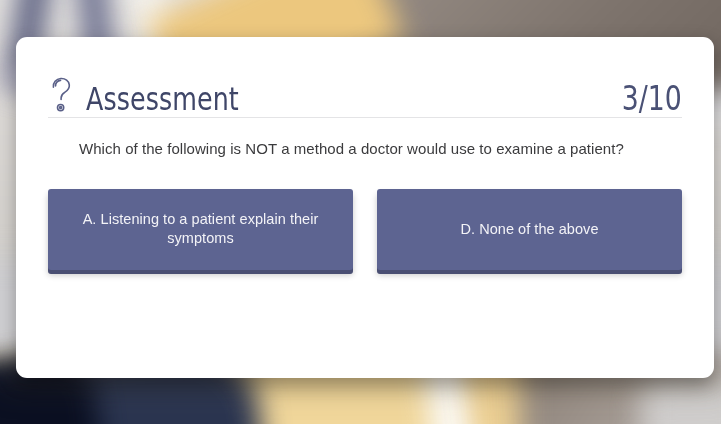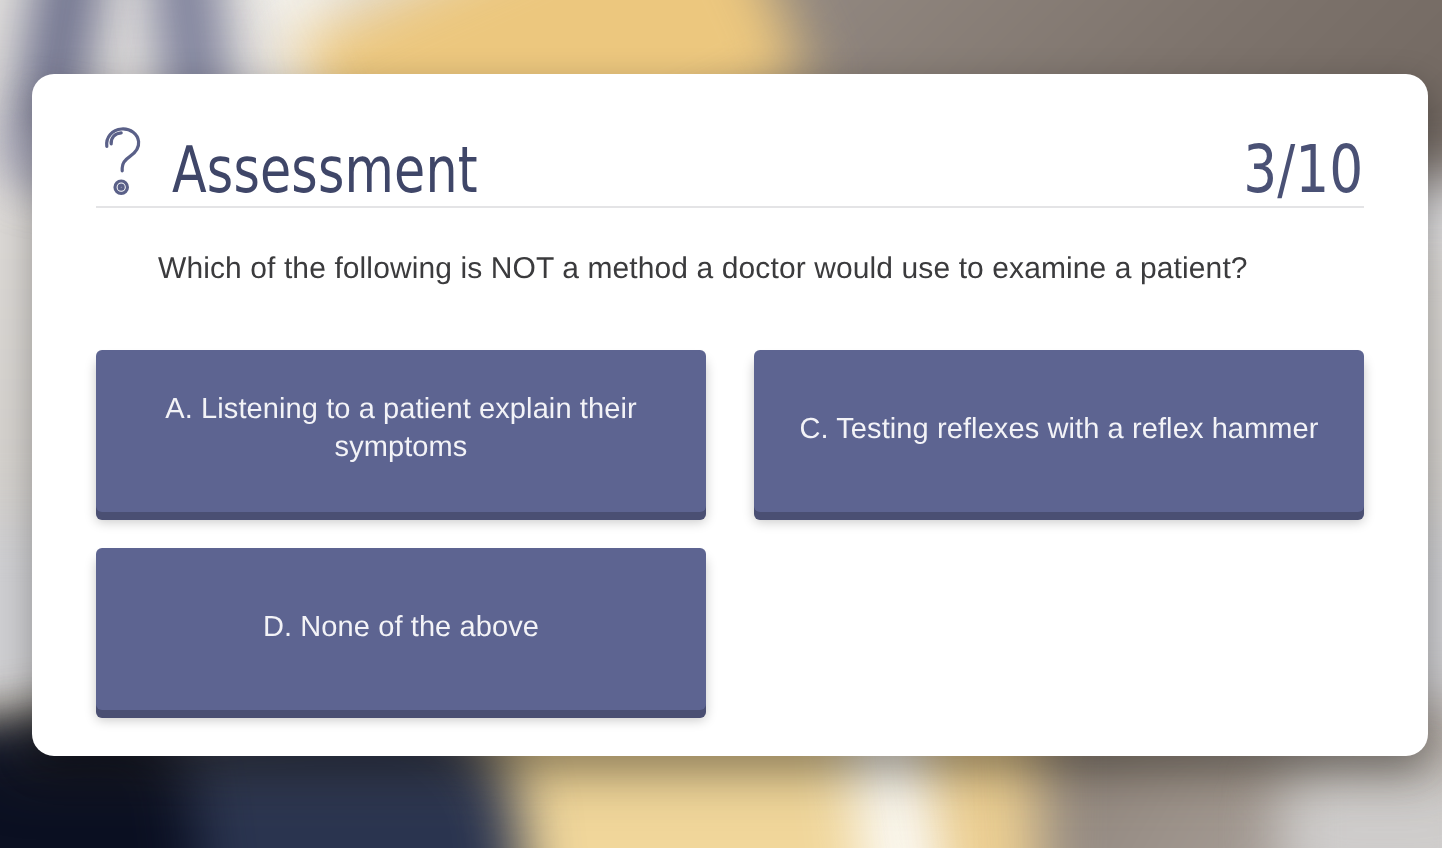"Assessment" #card { padding: 0 32px -> 14px 32px }
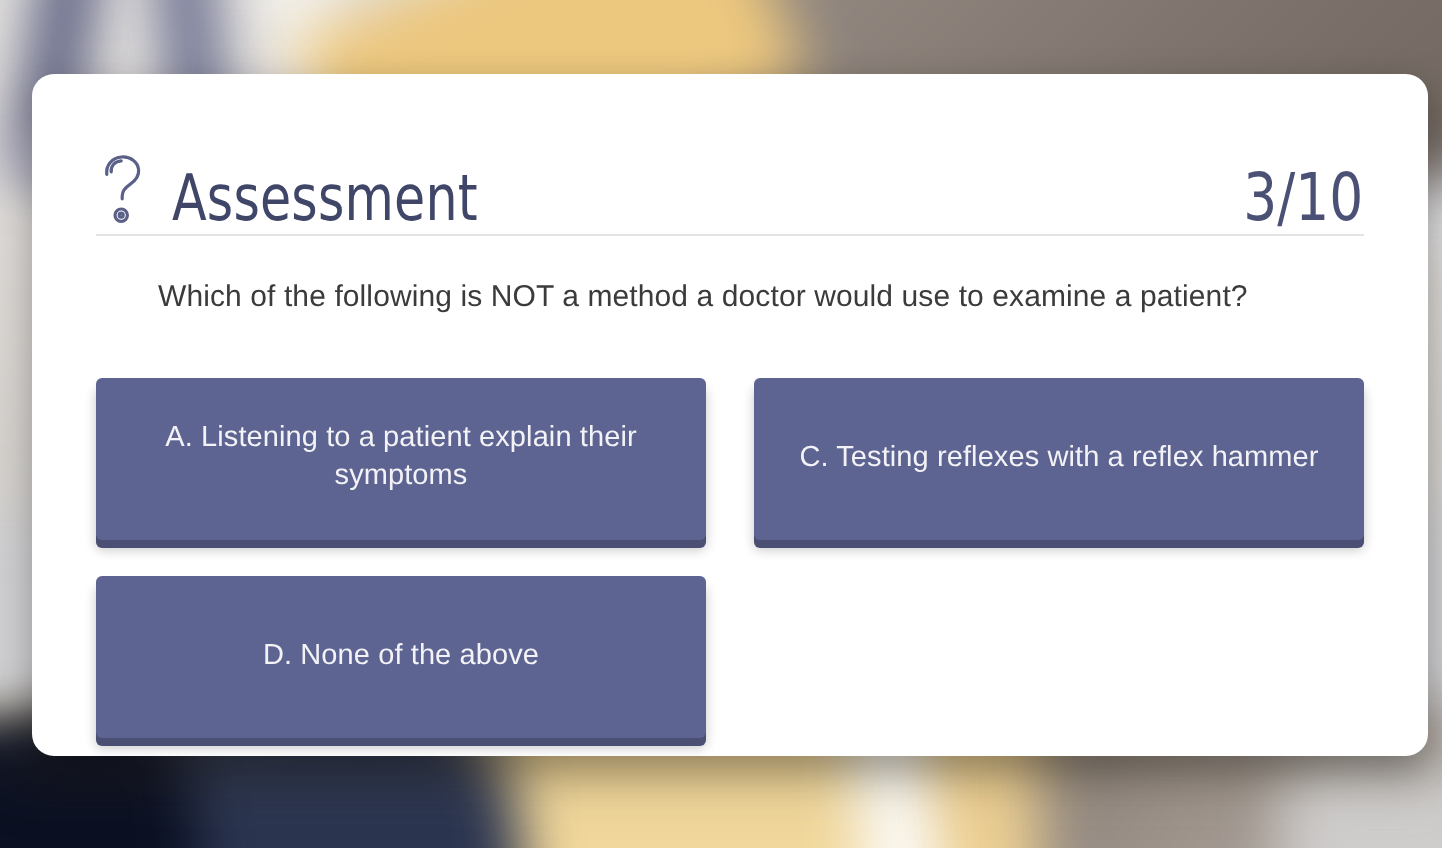"C. Testing reflexes with a" button.option-button { html: <button> <span>C. Testing reflexes with a reflex hammer</span> </button> -> none }
